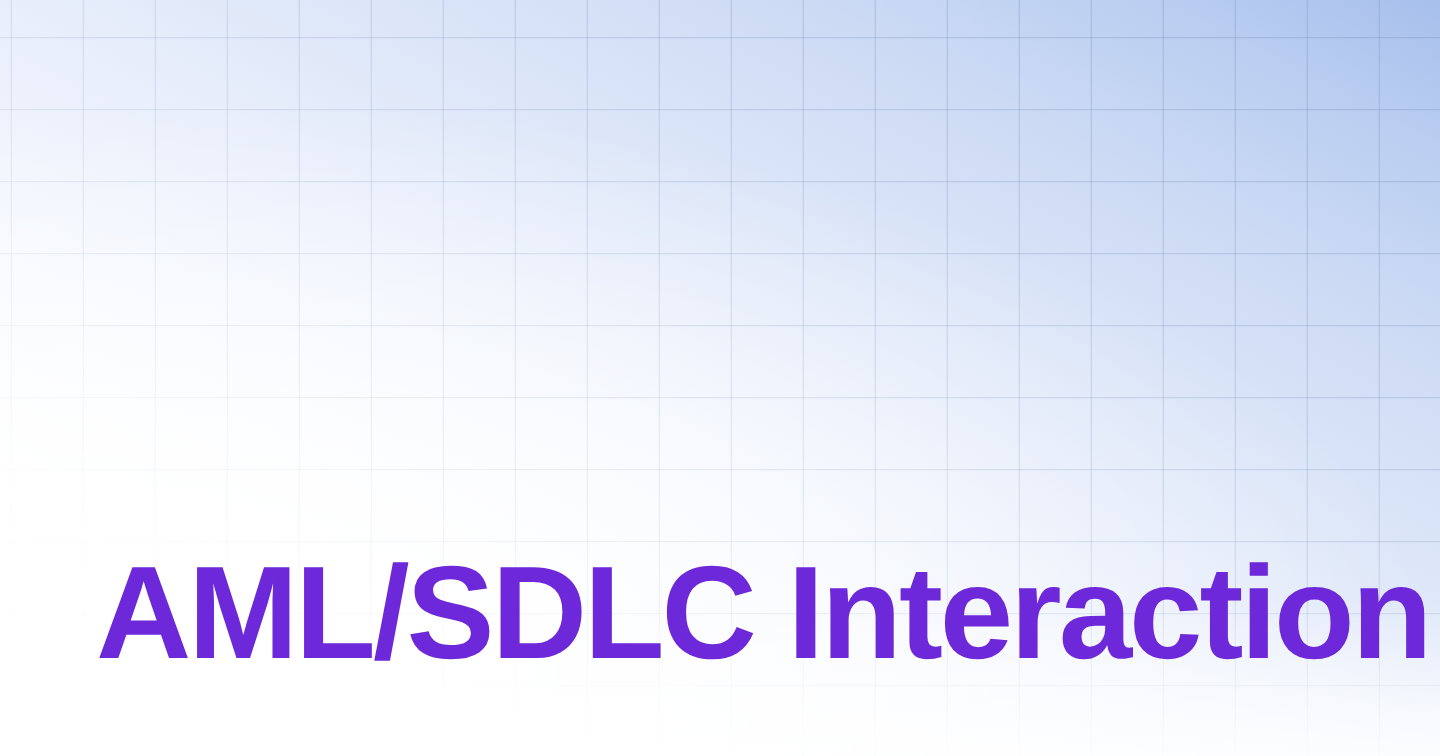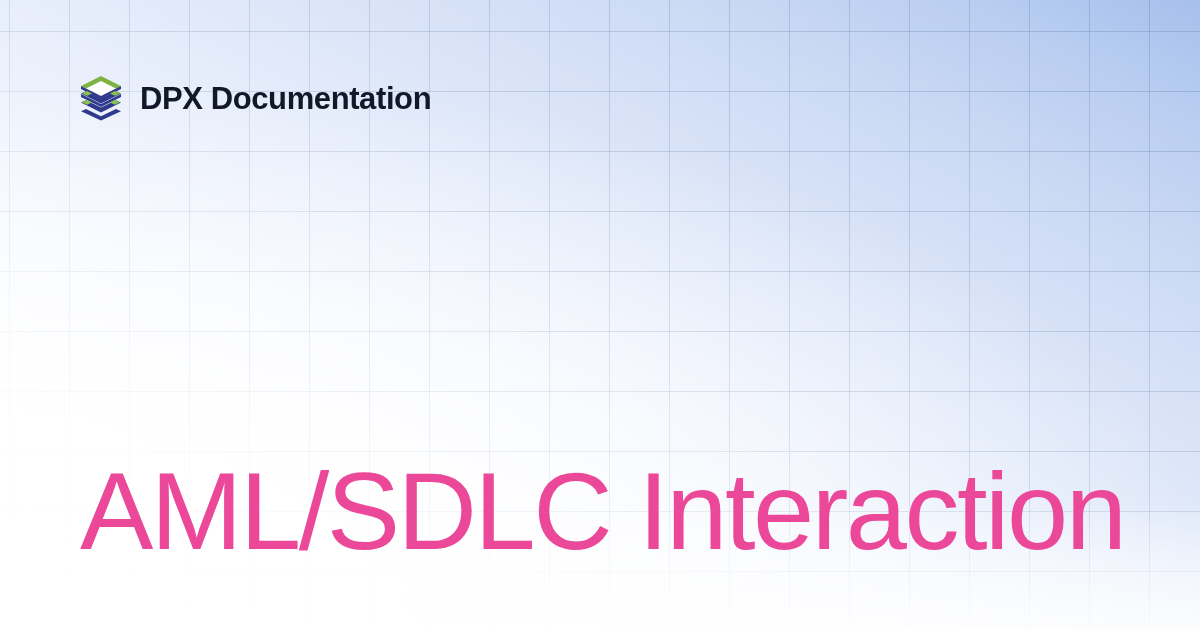"DPX Documentation" div.brand { html: <div> <svg> <polygon></polygon> <path></path> <path></path> <path></path> <path></path> <path></path> <path></path> <path></path> <path></path> <path></path> <path></path> </svg> <span>DPX Documentation</span> </div> -> none }
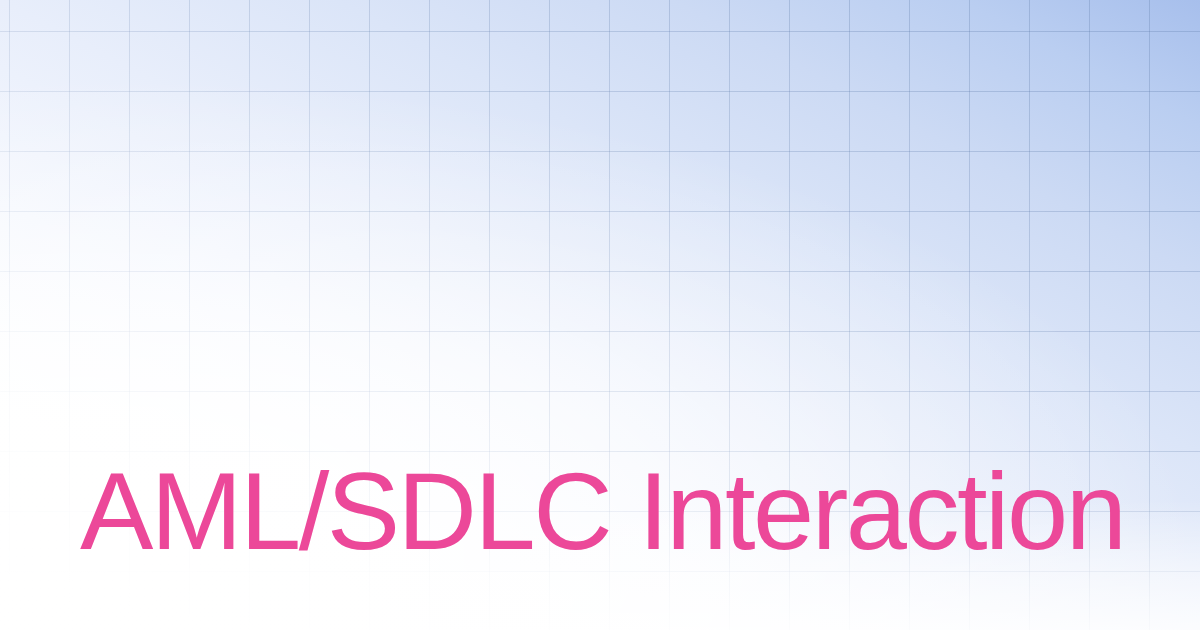"AML/SDLC Interaction" .headline { color: #ec4899 -> #6d28d9; font-weight: 400 -> 700 }
